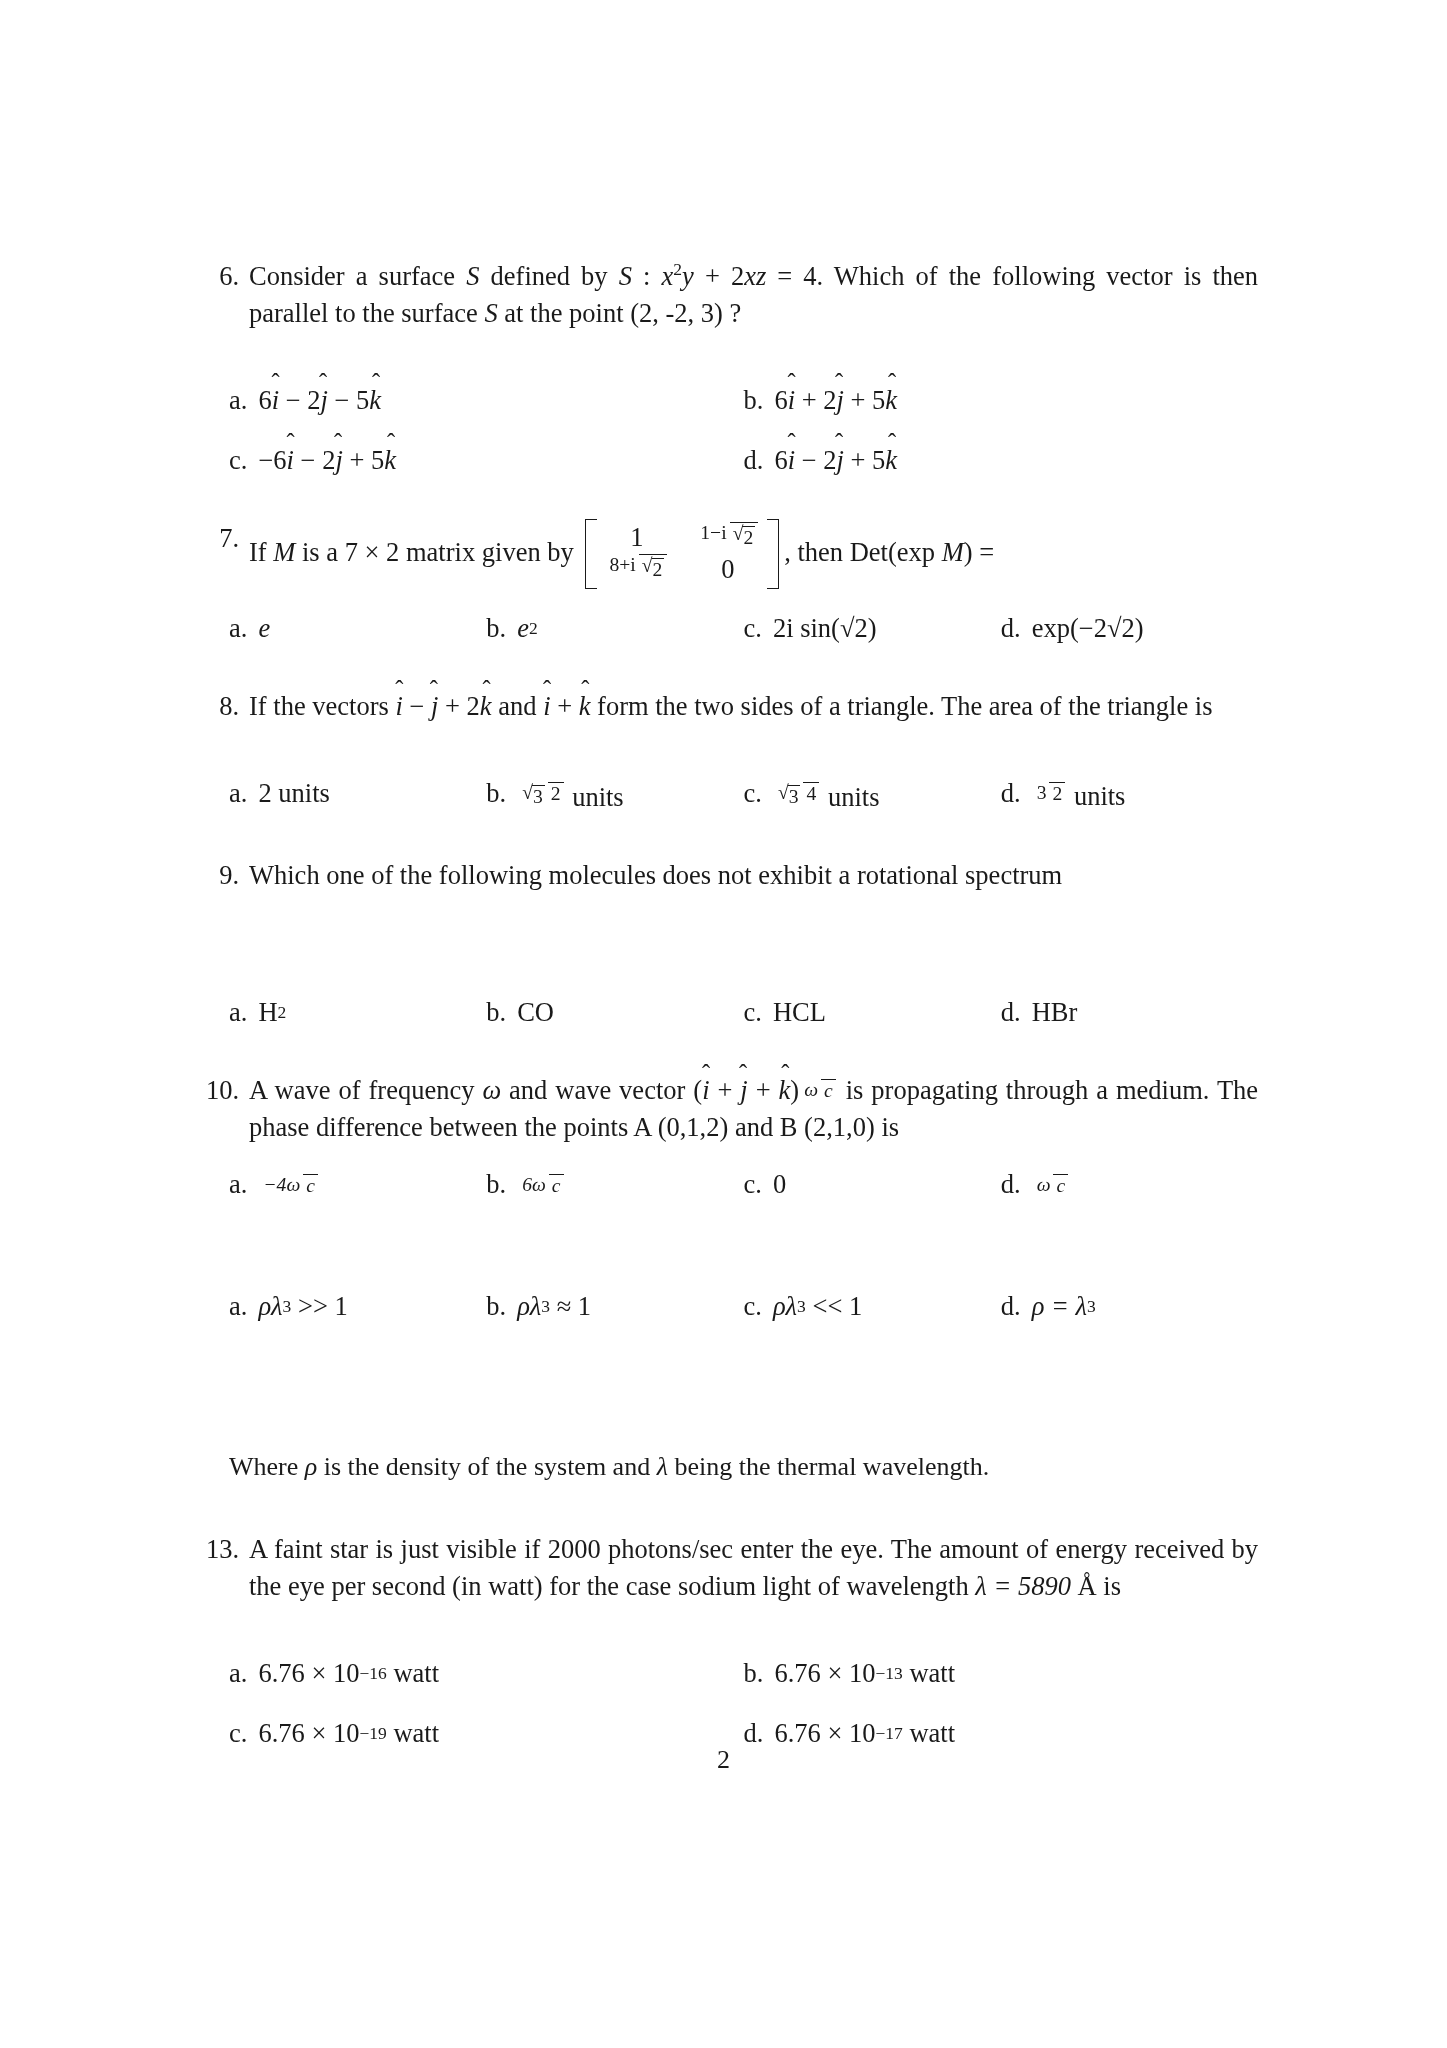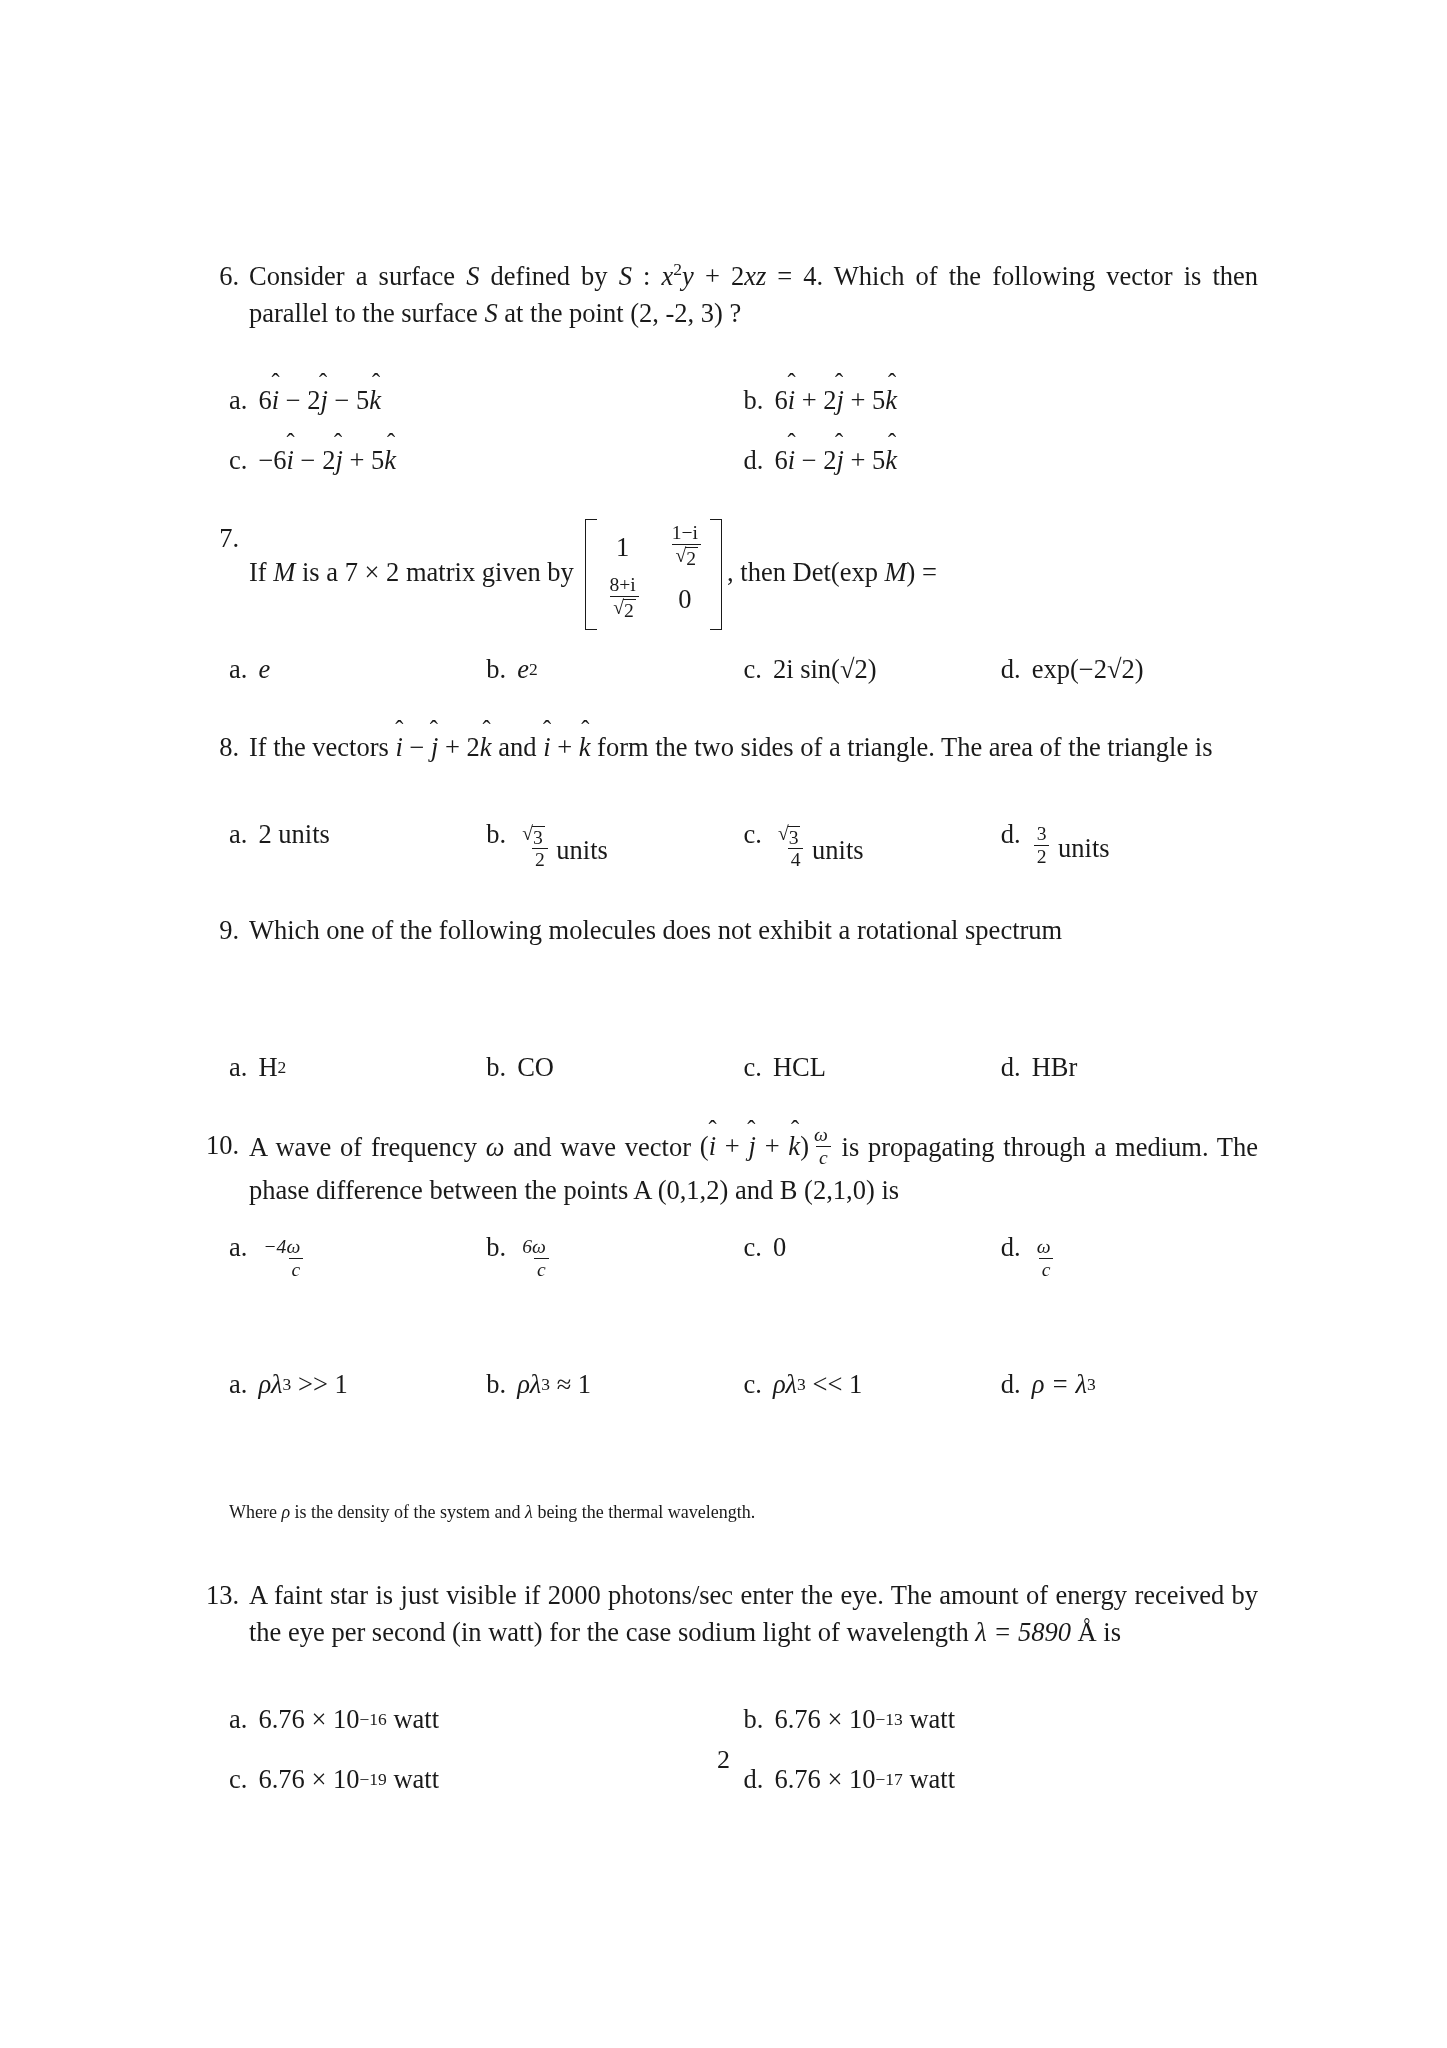"1−i" .frac { align-items: flex-end -> flex-start; flex-direction: column -> row }
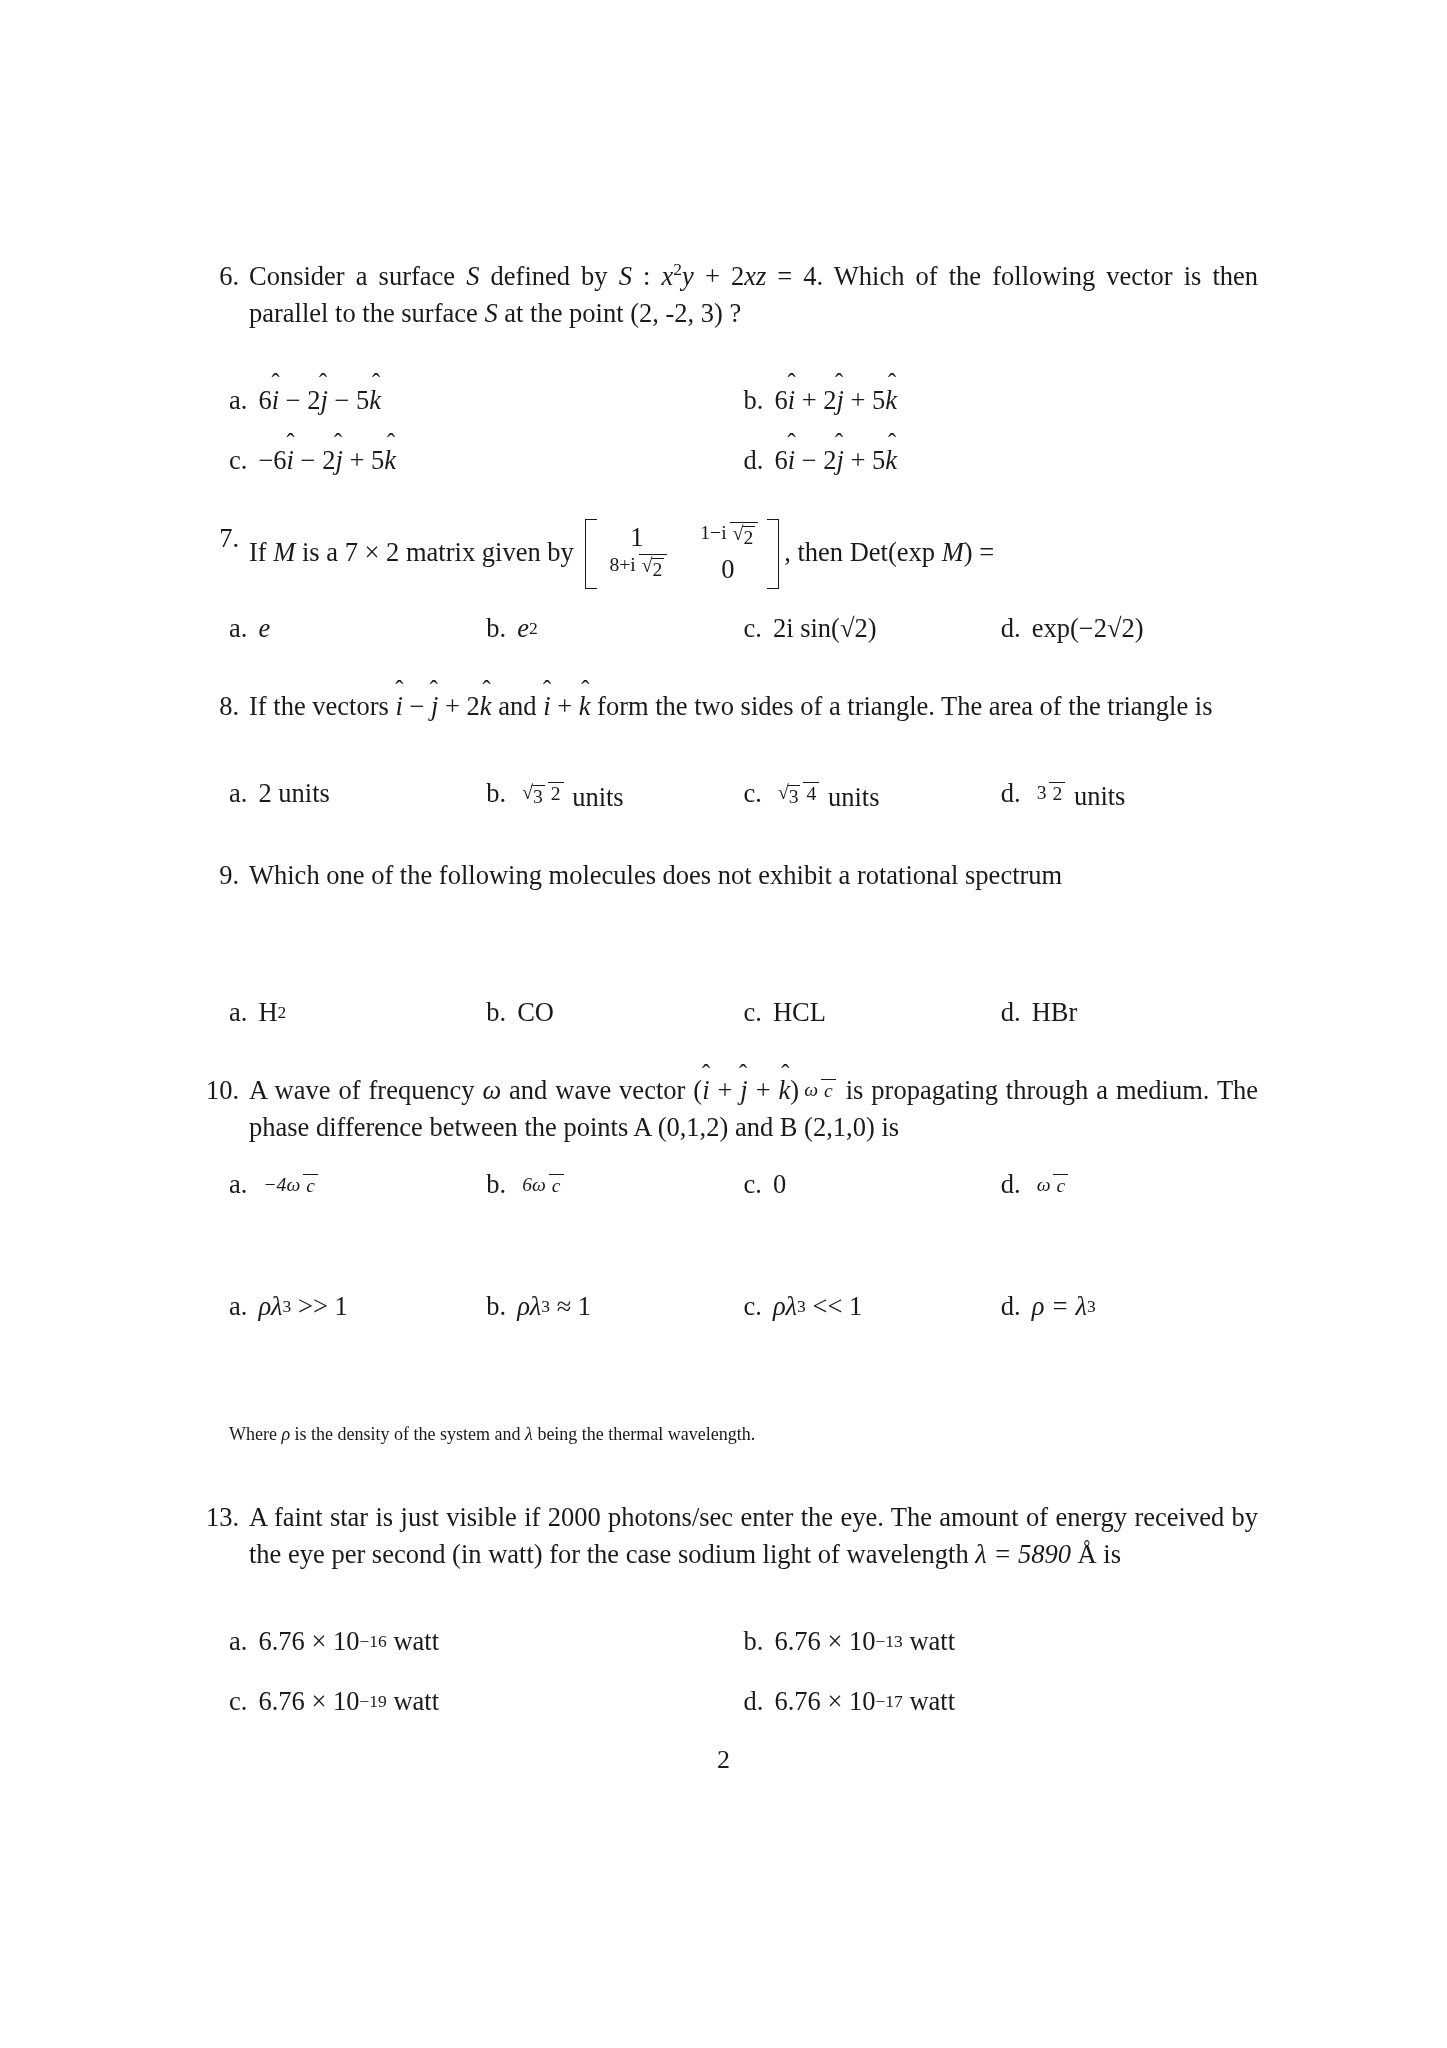"Where ρ is the density" .note { font-size: 18px -> 26px; margin-top: none -> 32px }
